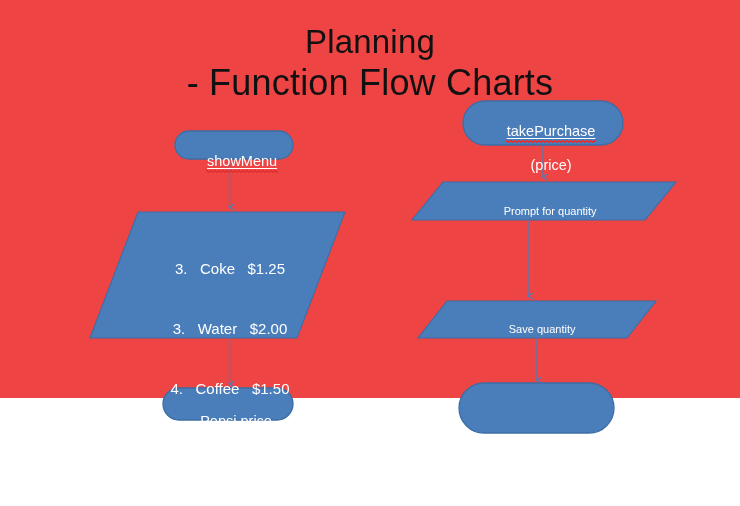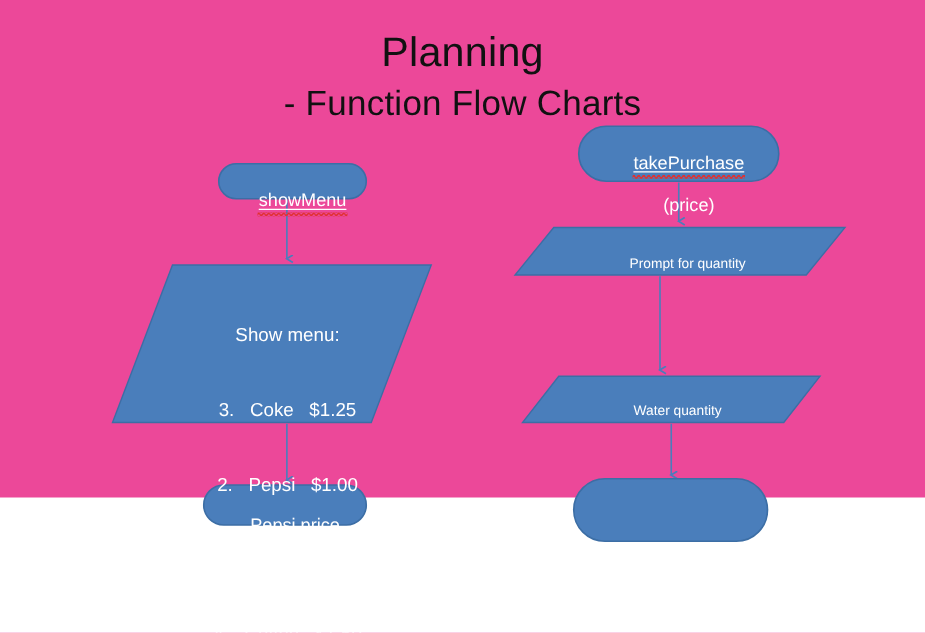"Planning" #slide { background: #ec4899 -> #ef4444 }
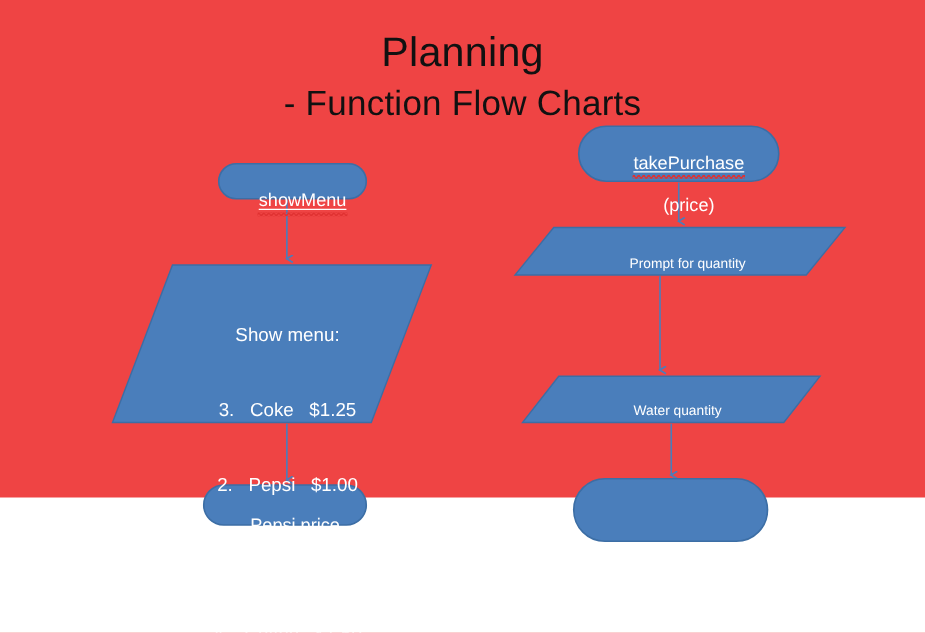"- Function Flow Charts" .title-sub { font-size: 28px -> 36px }
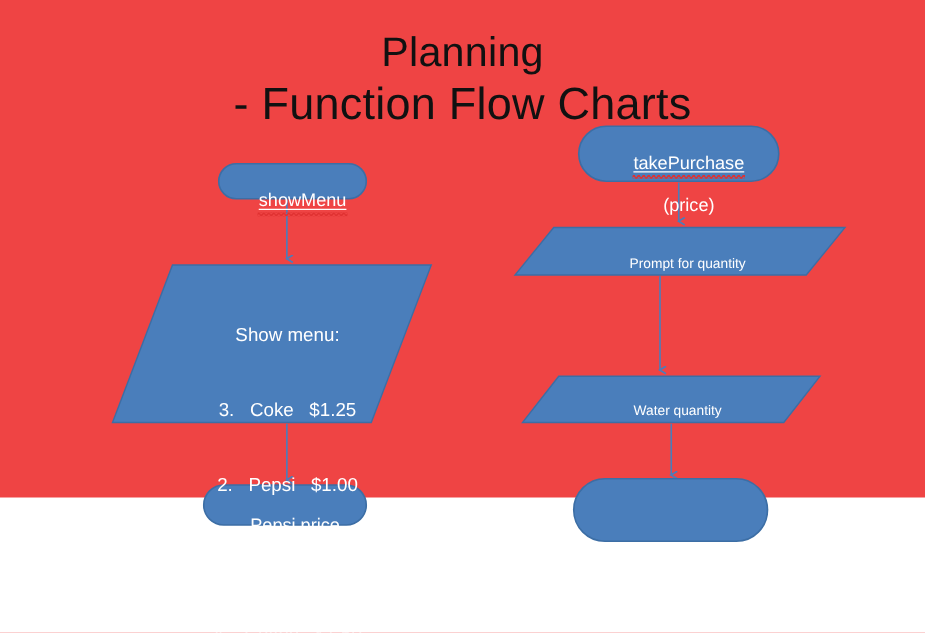"Show menu:" span.menu-line { html: <span>Show menu:</span> -> none }
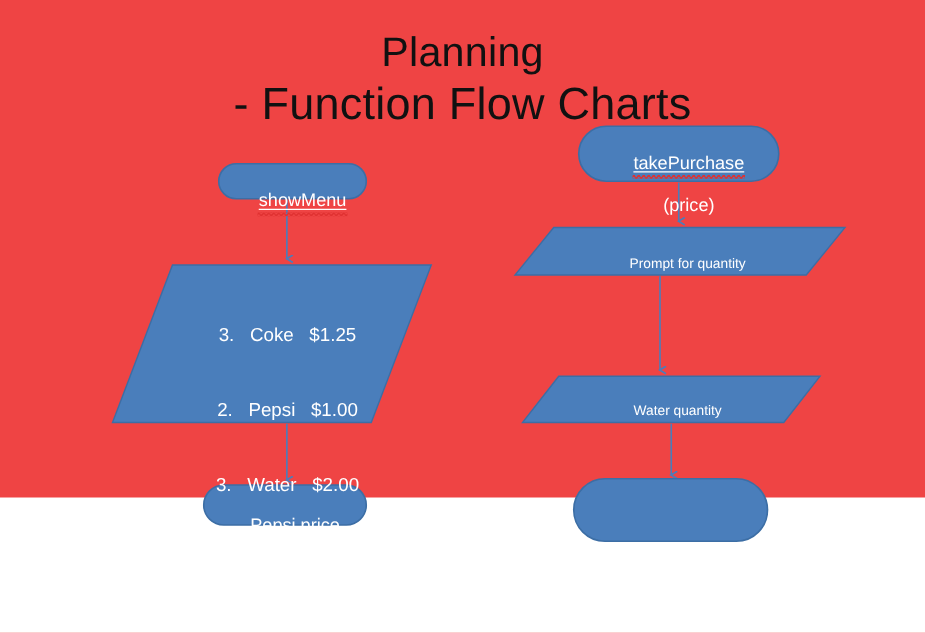"2. Pepsi $1.00" span.menu-line { html: <span>2. Pepsi $1.00</span> -> none }
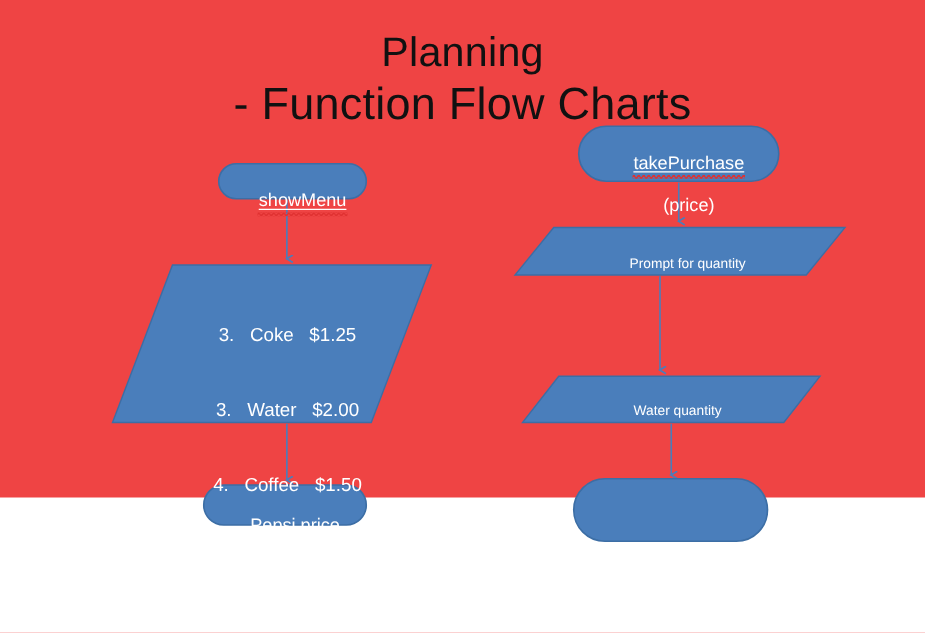"Water quantity" span { text: Water -> Save }
